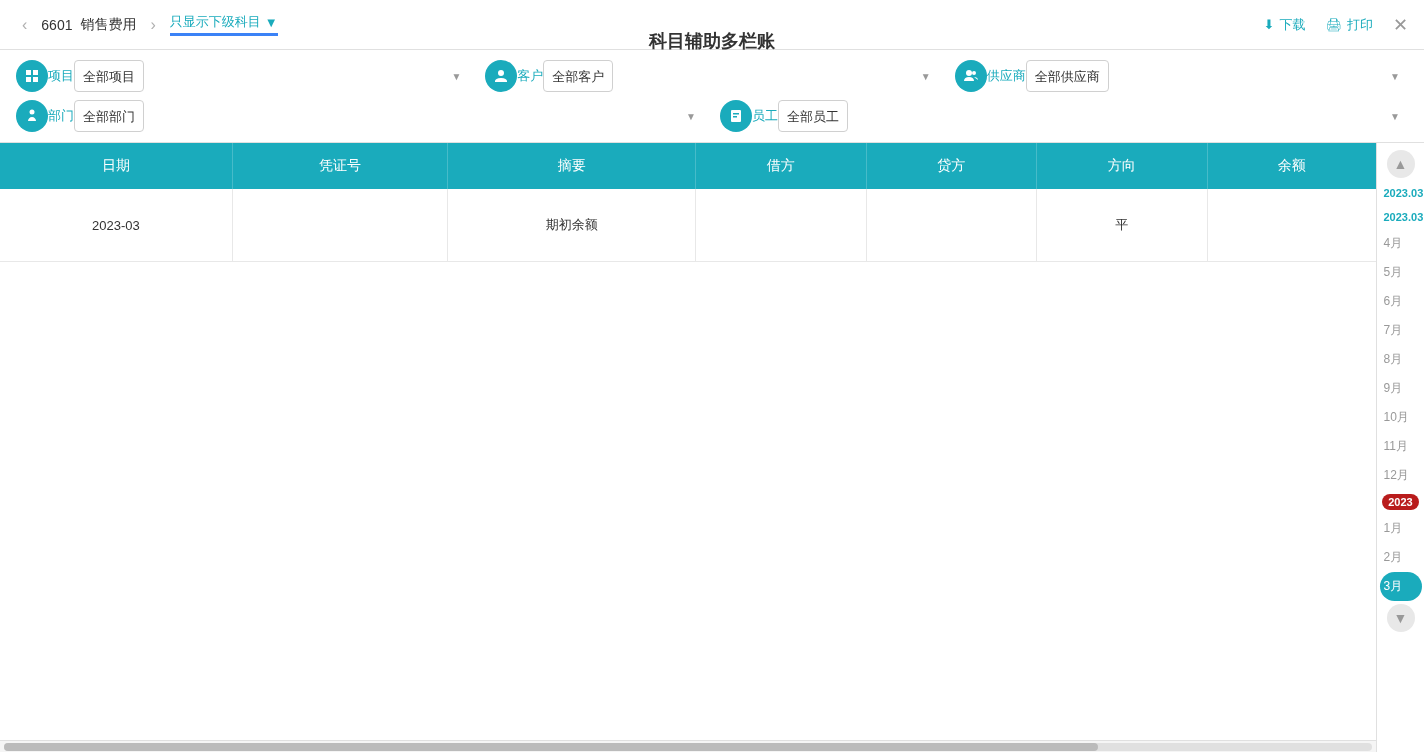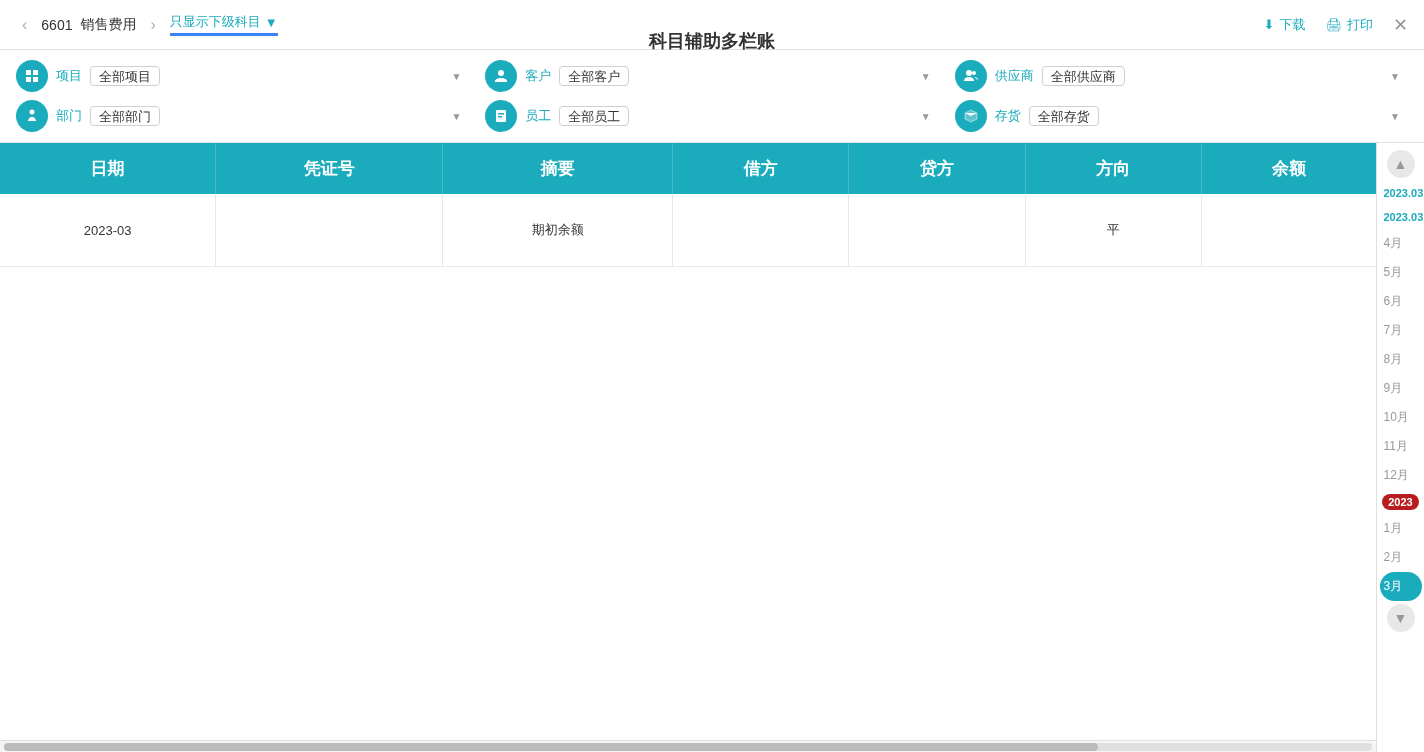"项目" .filter-item { gap: 8px -> none }
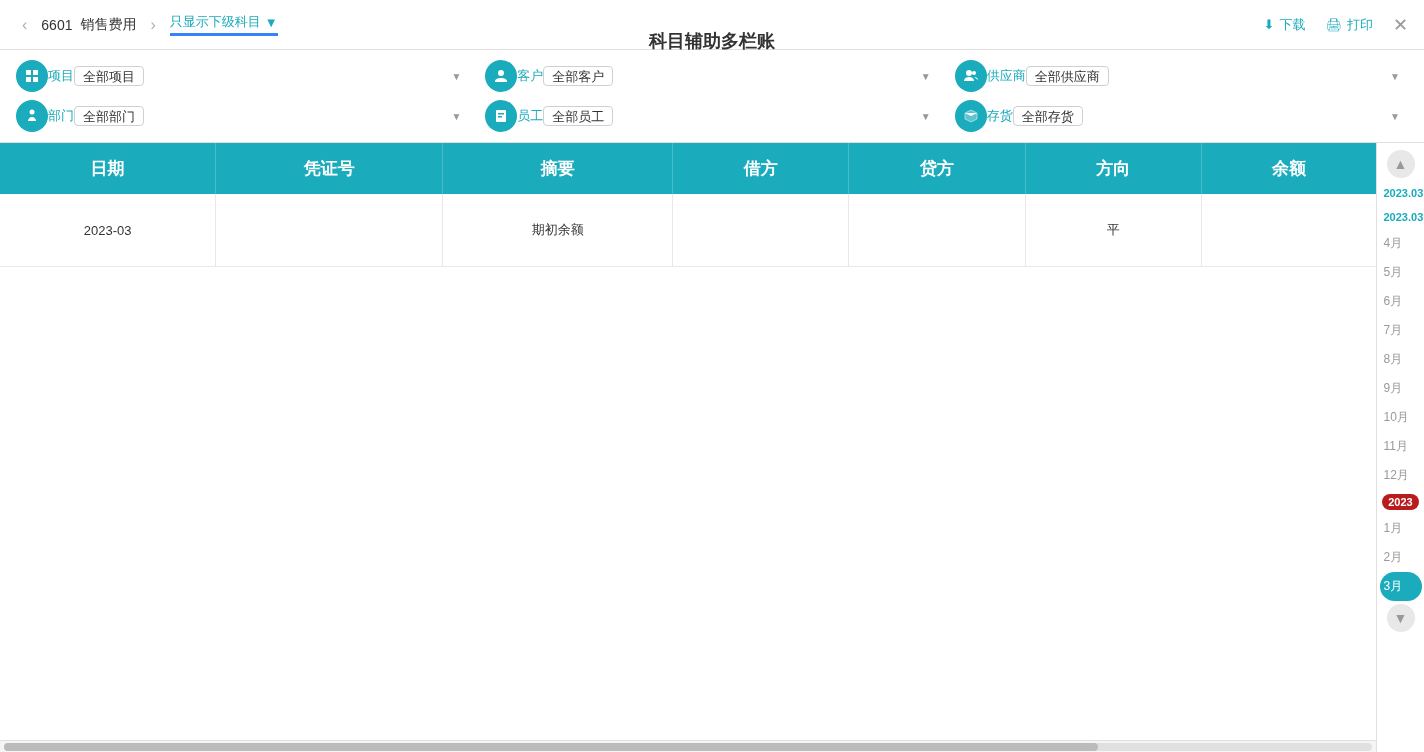"全部项目" .filter-select { height: 20px -> 32px }
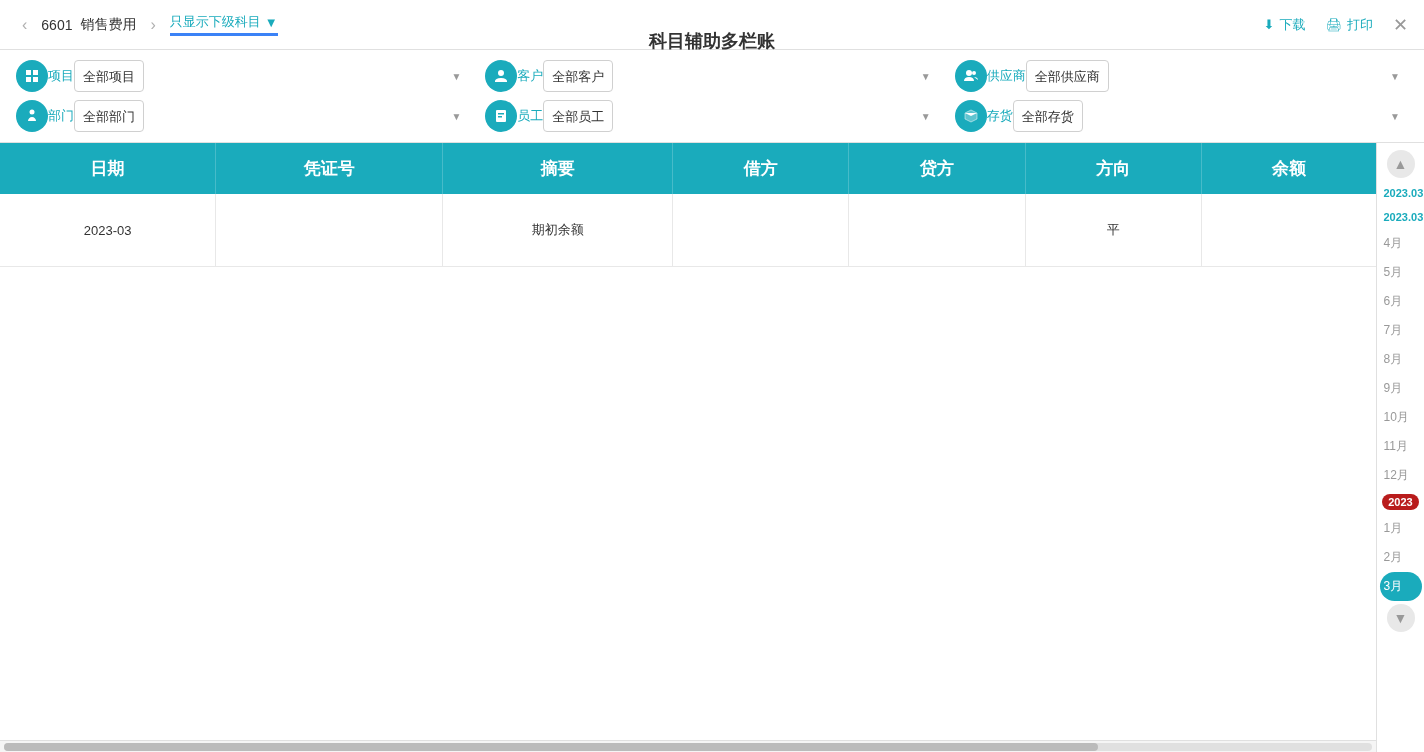"存货" div.filter-item { html: <div> <div> <svg> <path></path> <path></path> </svg> </div> <span>存货</span> <div> <select> <option>全部存货</option> </select> </div> </div> -> none }
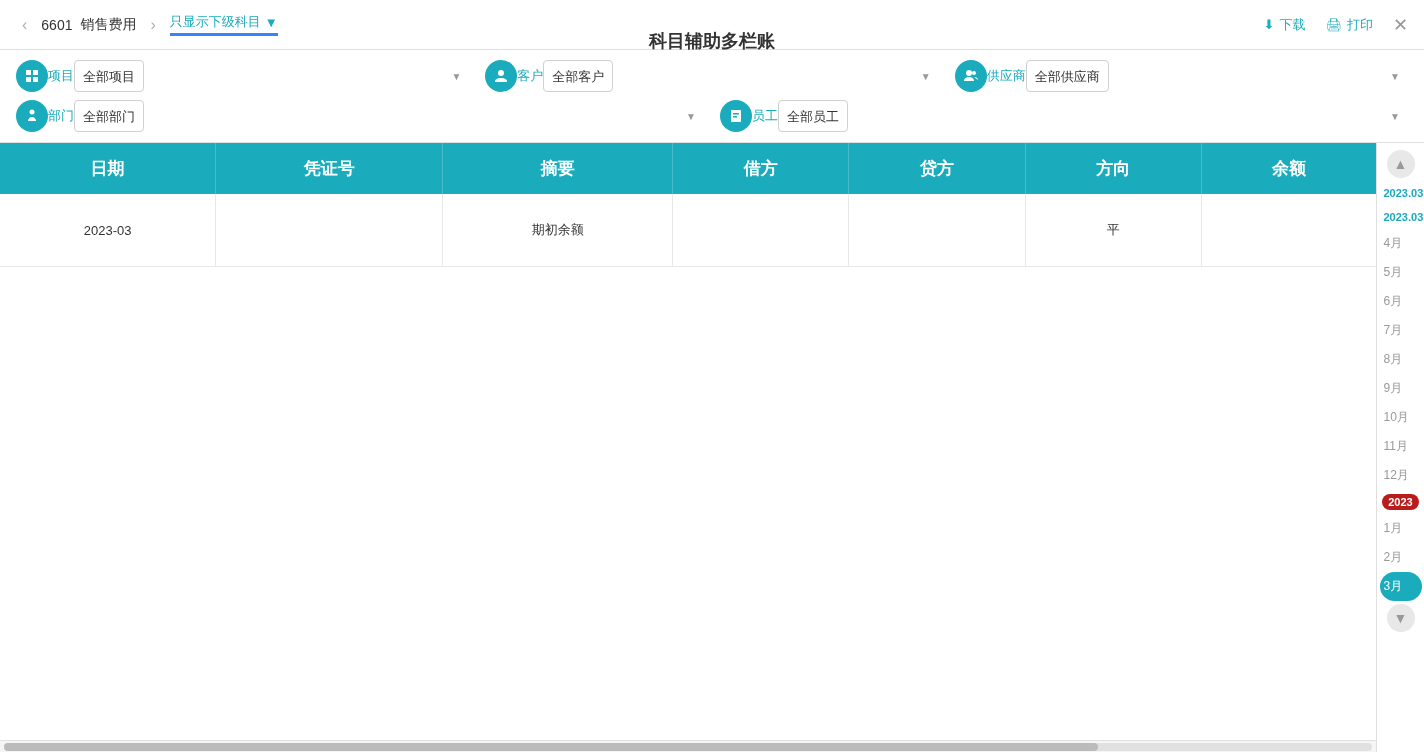"日期" .data-table thead th { font-size: 17px -> 14px; font-weight: 700 -> 400 }
